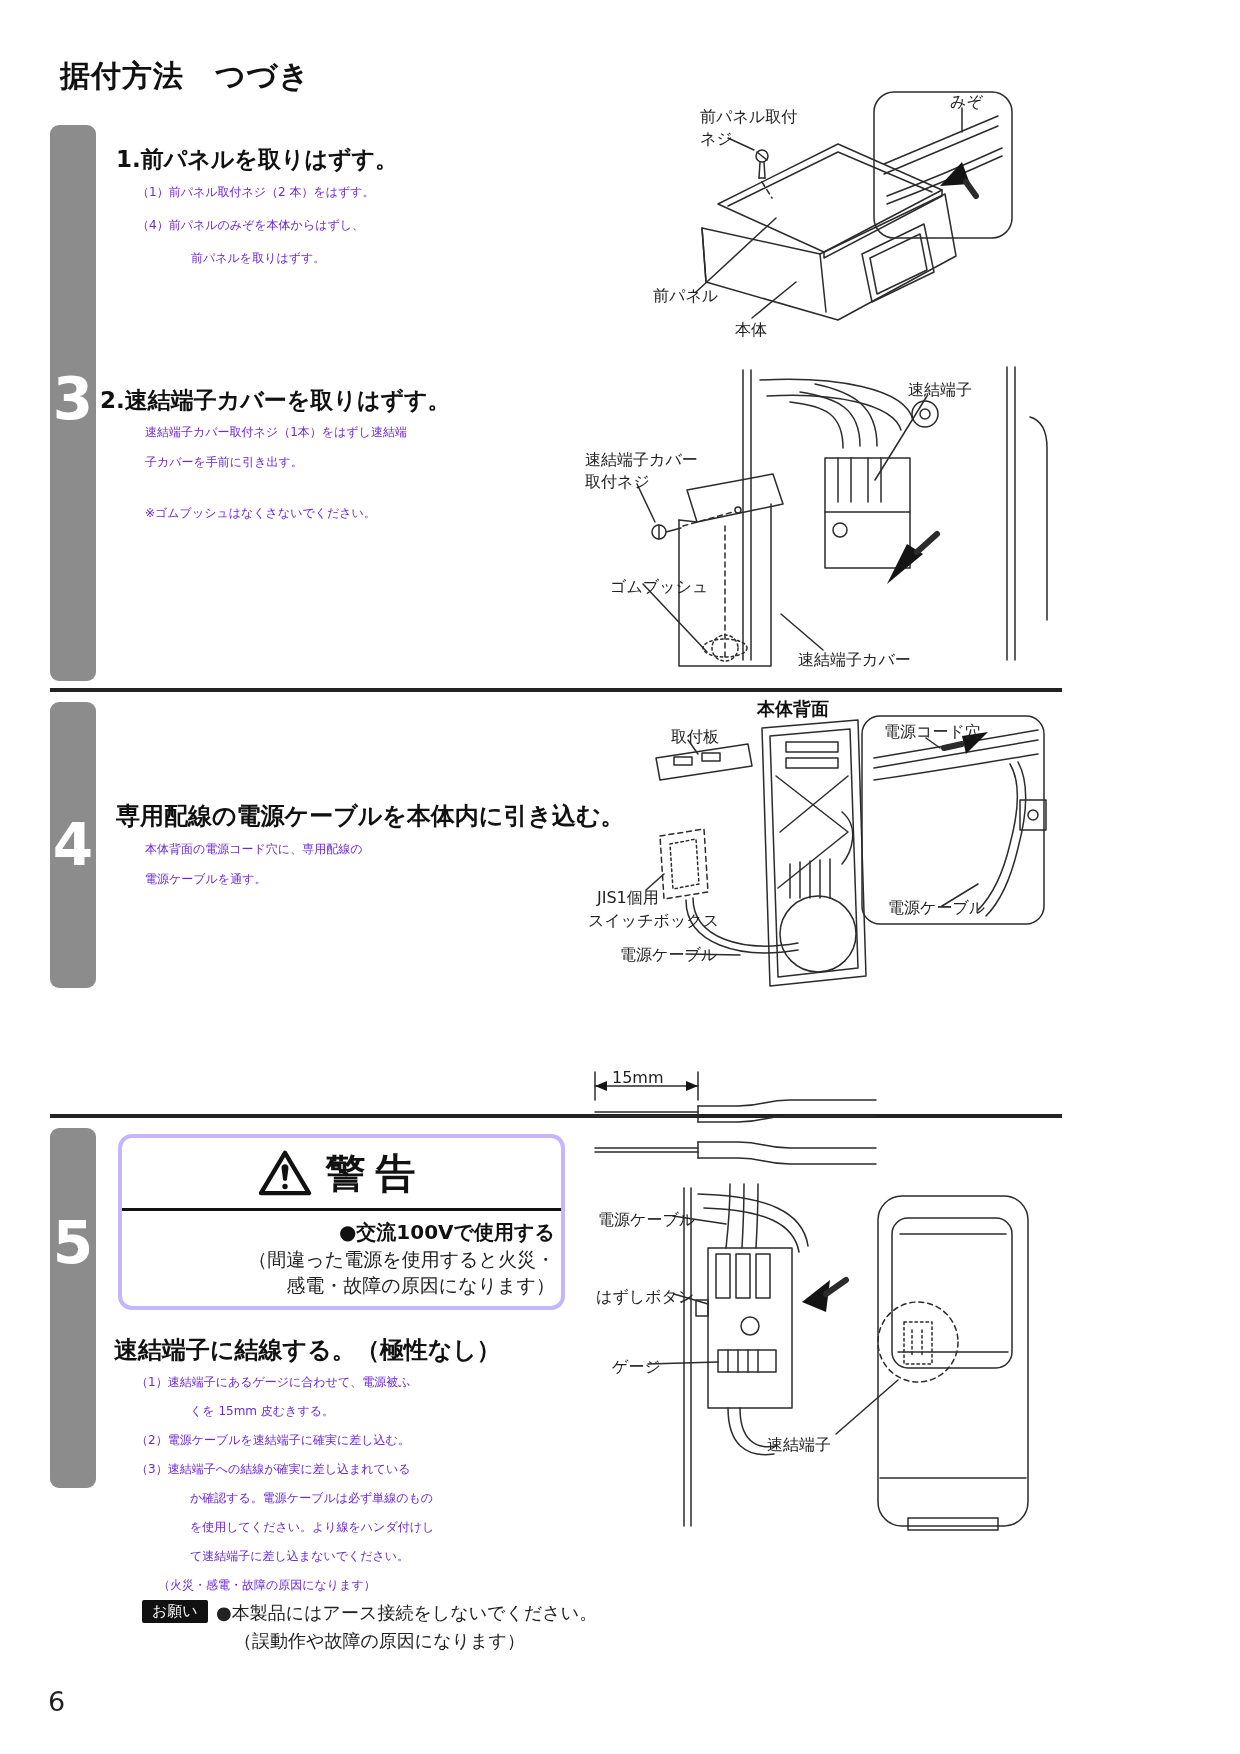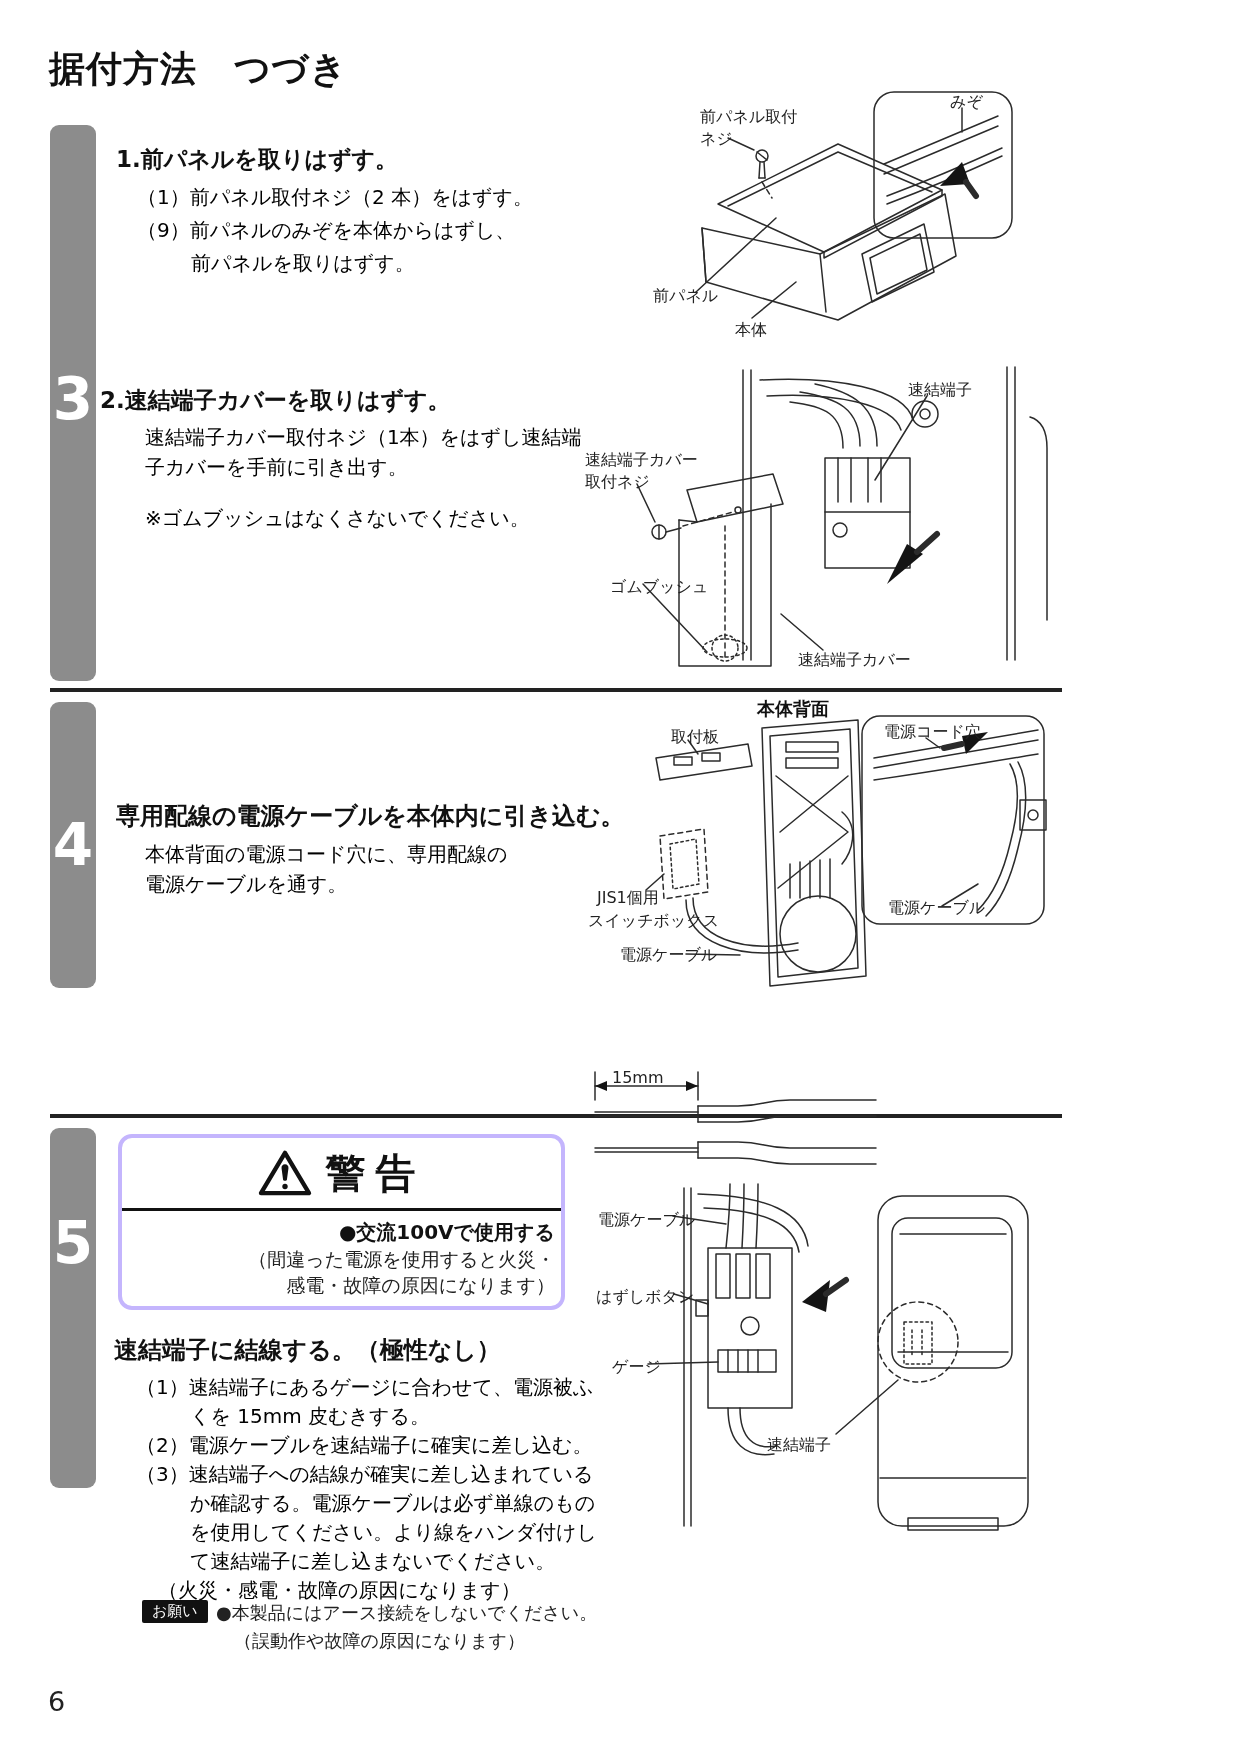"据付方法 つづき" .title { font-size: 36px -> 30px; margin: 1px -> 12px }
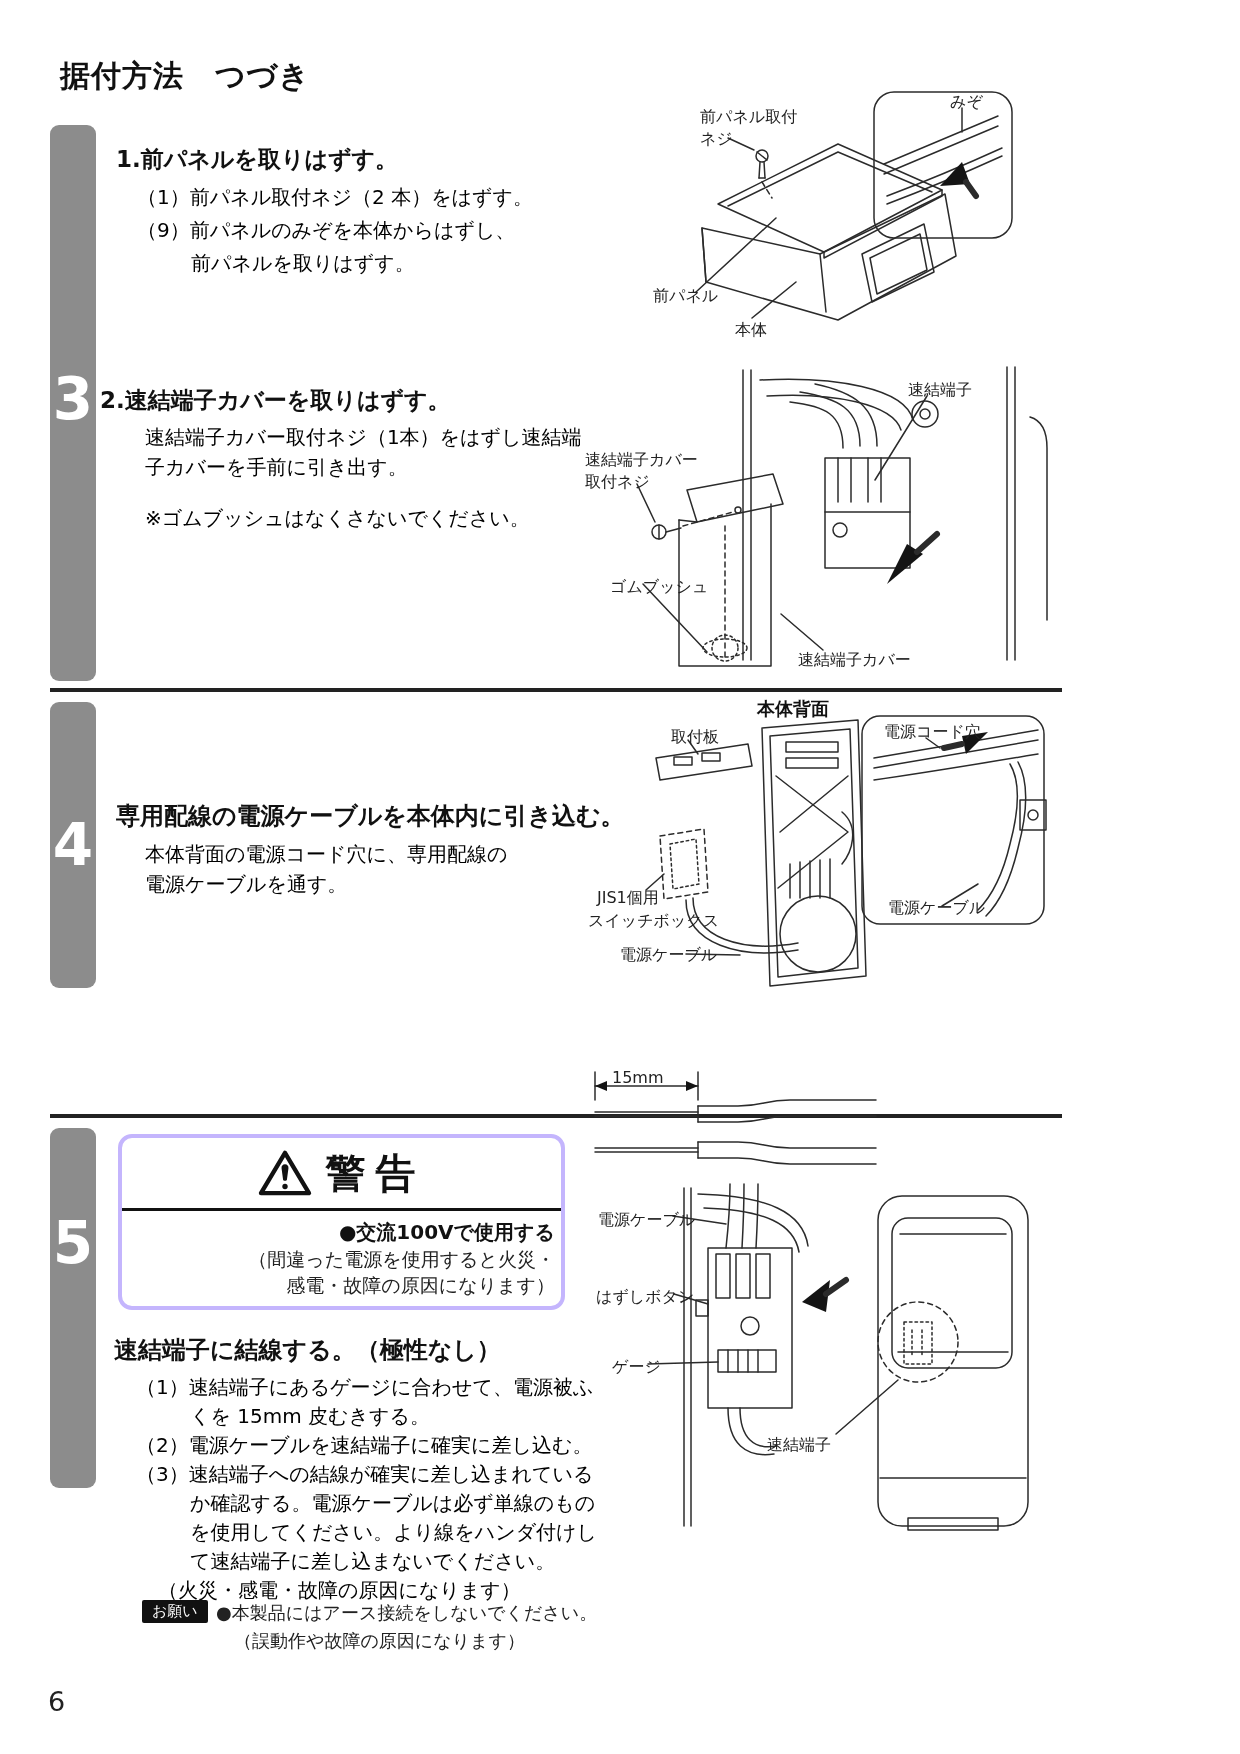"（1）前パネル取付ネジ（2 本）をはずす。" .body-line { color: #000000 -> #6d28d9; font-size: 20px -> 12px }
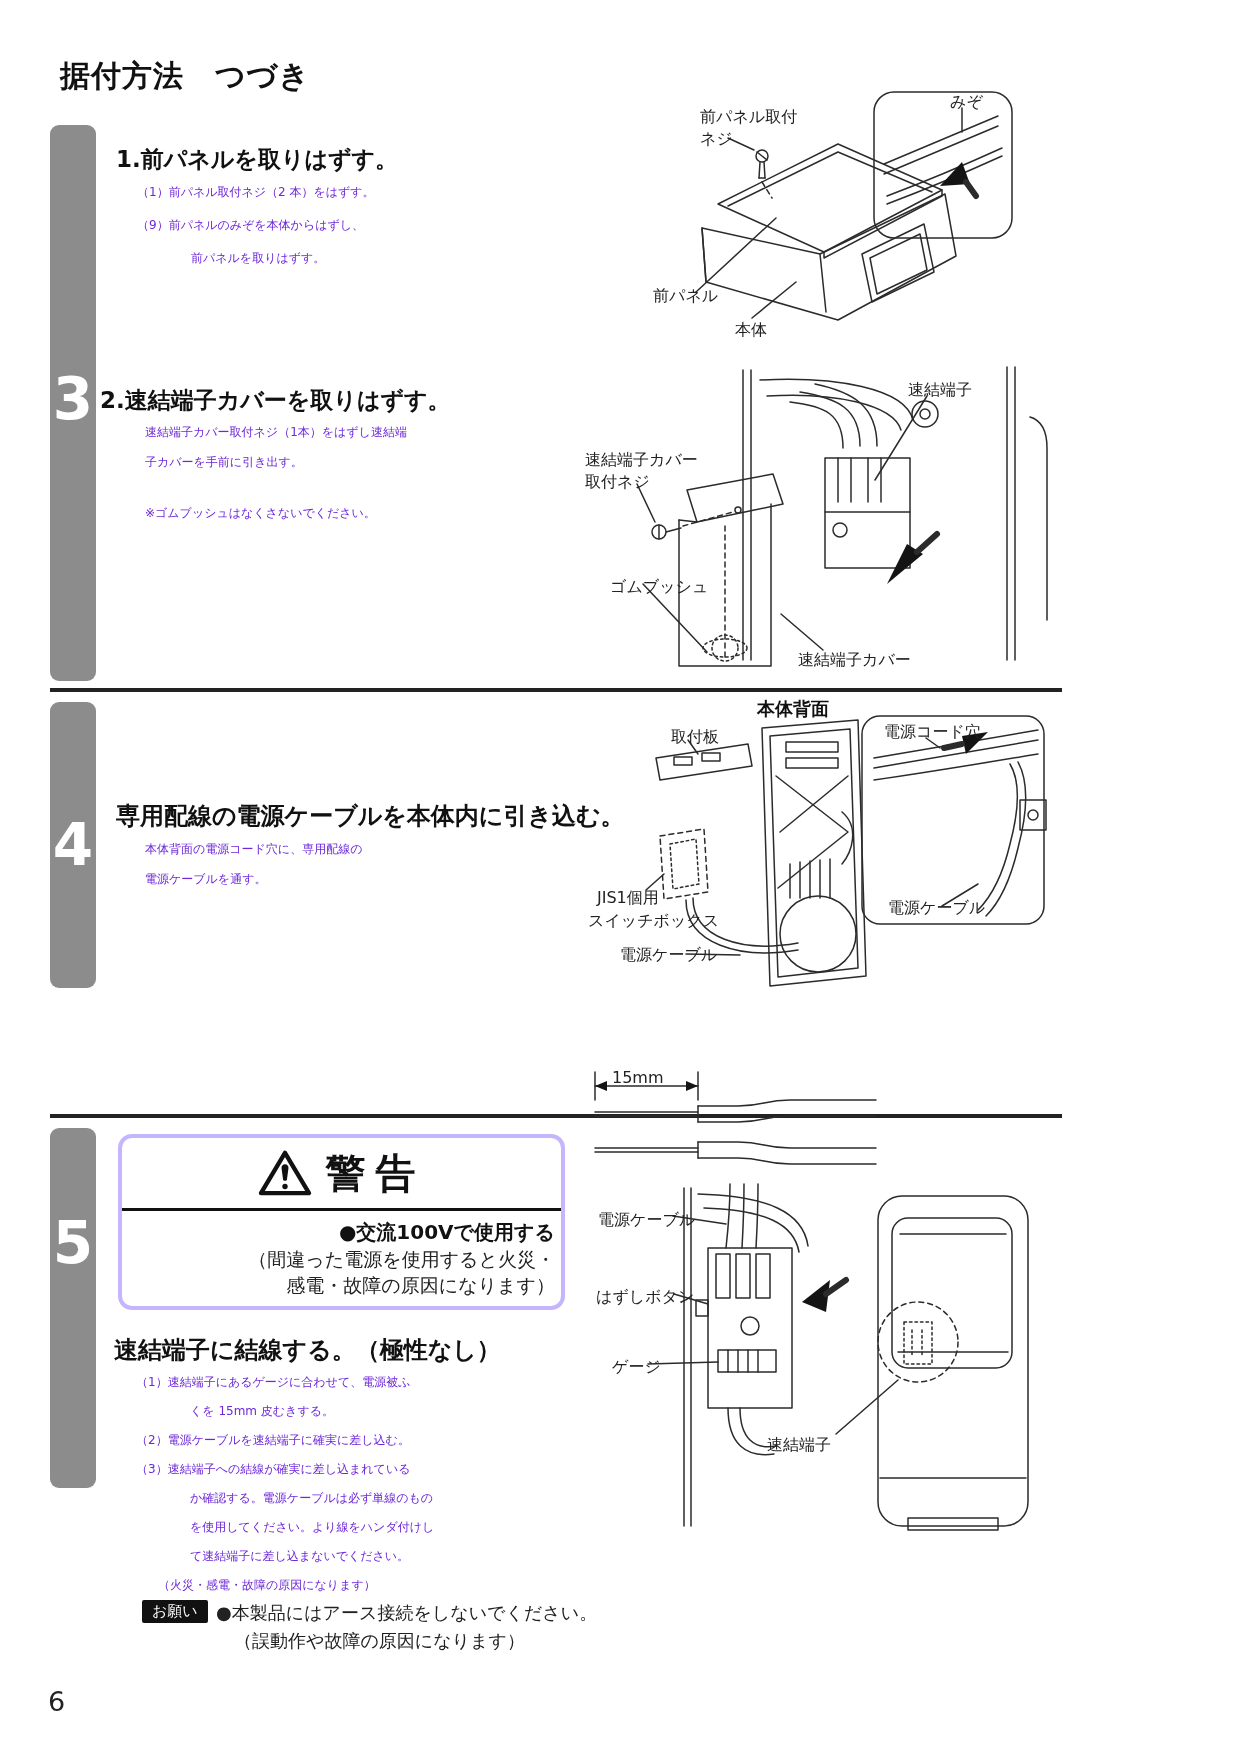"（9）前パネルのみぞを本体からはずし、" div.abs { text: 9 -> 4 }
